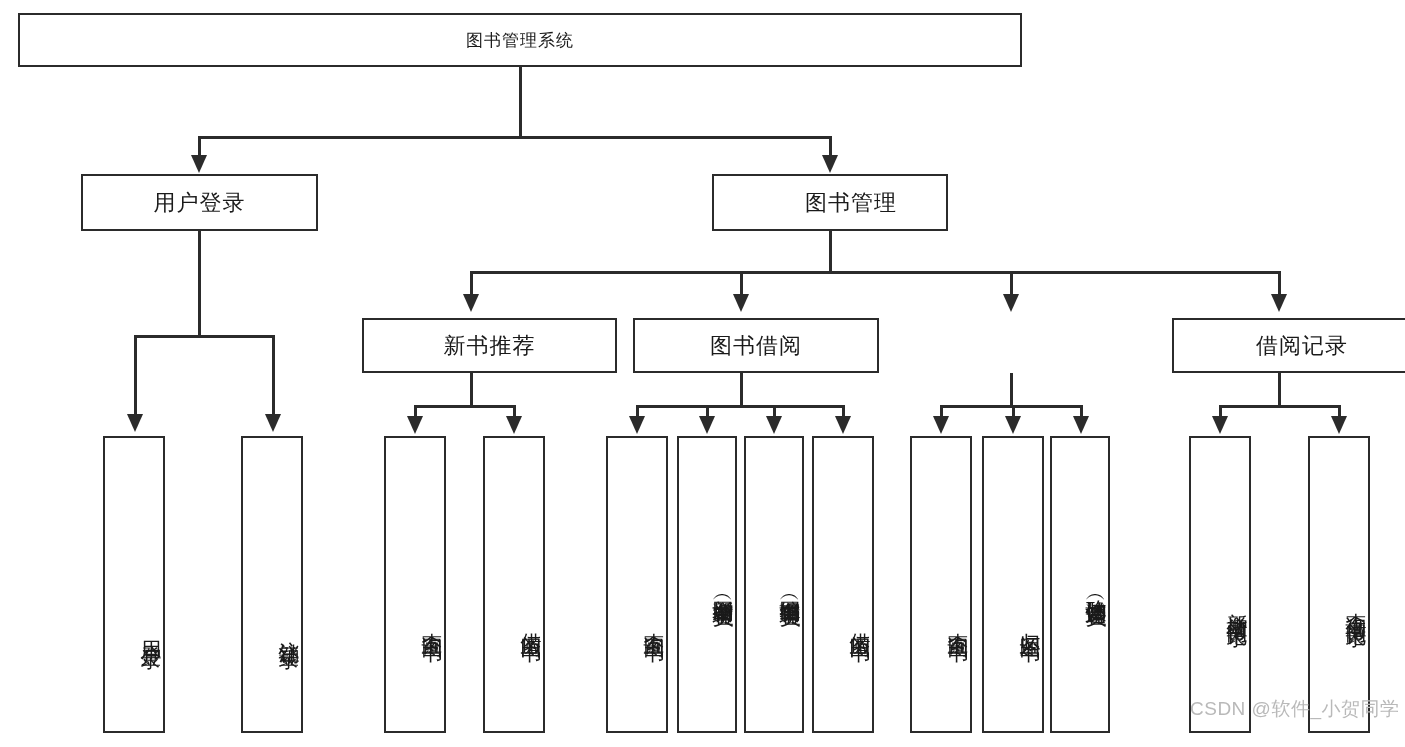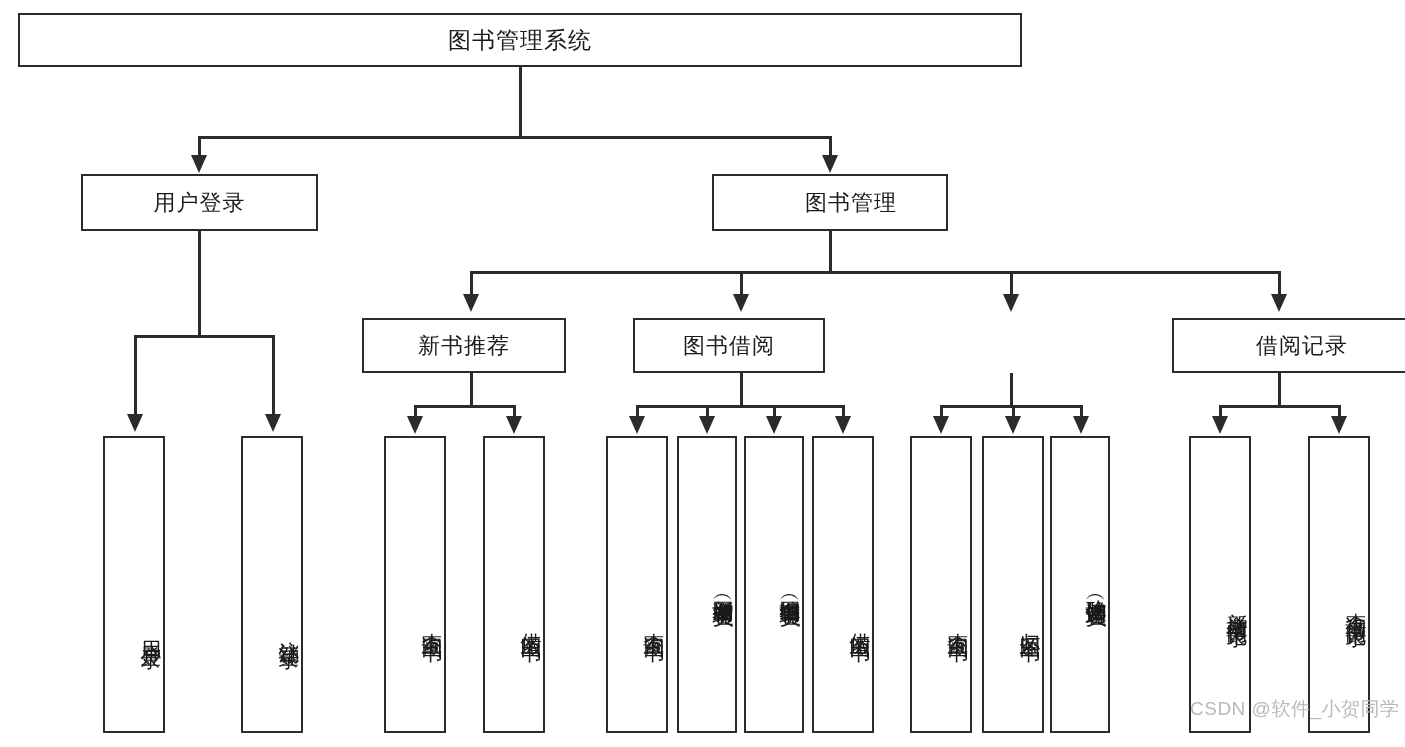"图书管理系统" .node-root { font-size: 23px -> 17px }
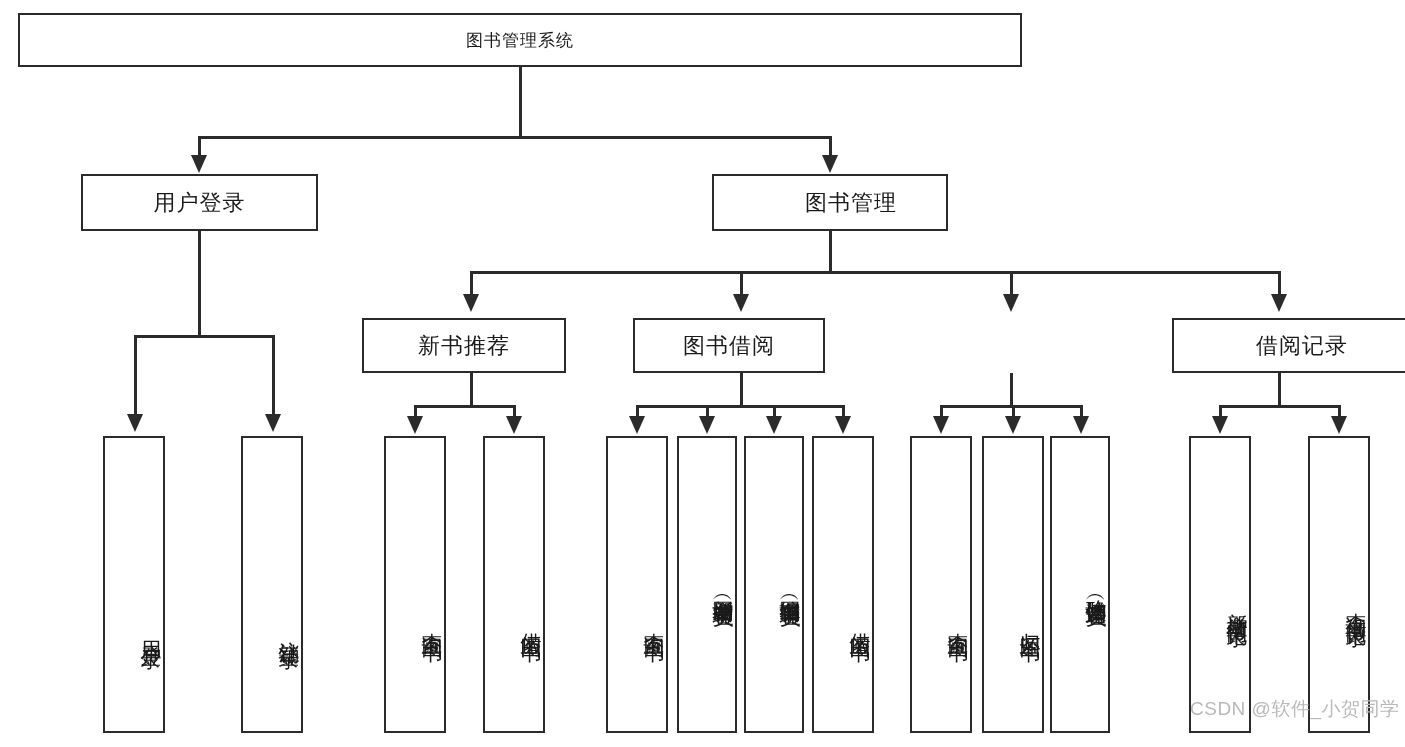"新书推荐" div.node { width: 204px -> 255px }
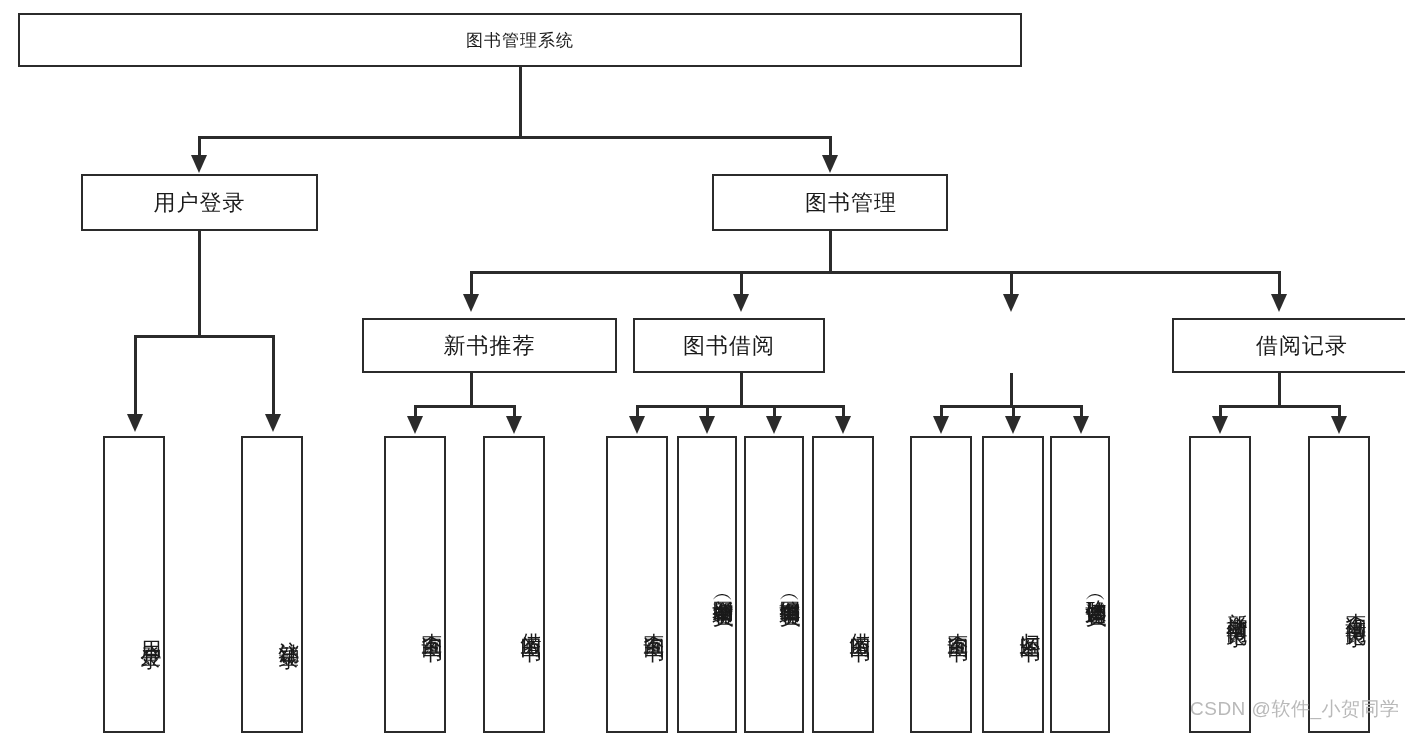"图书借阅" div.node { width: 192px -> 246px }
